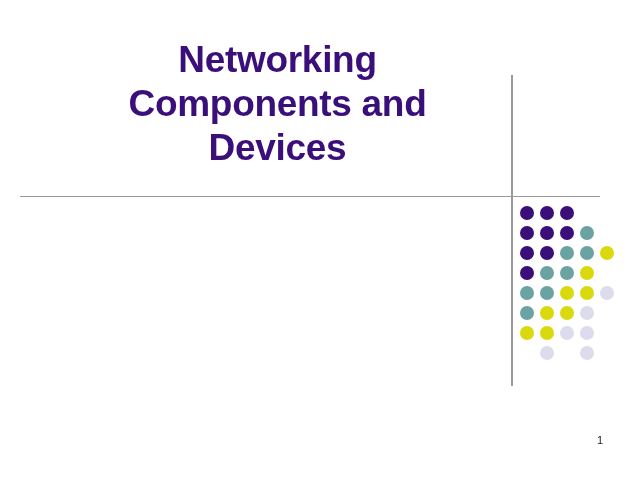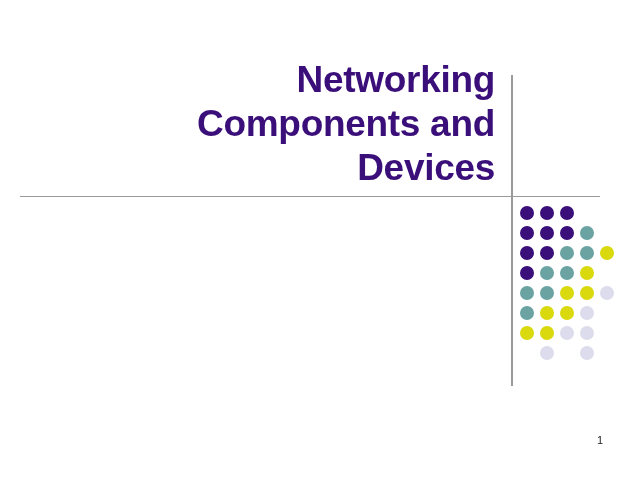"Networking" #title-block { margin-top: 20px -> none; text-align: right -> center }
